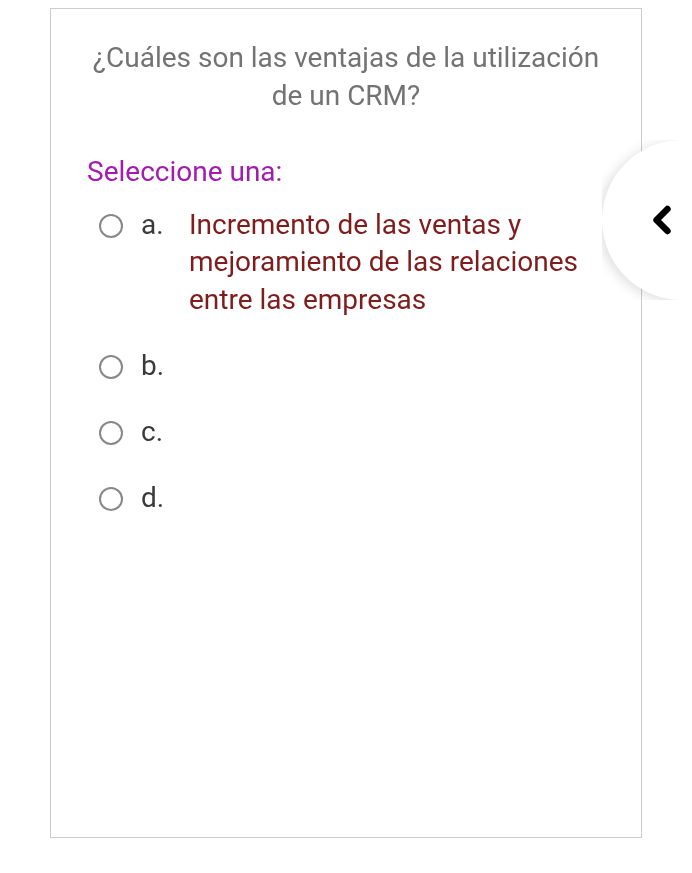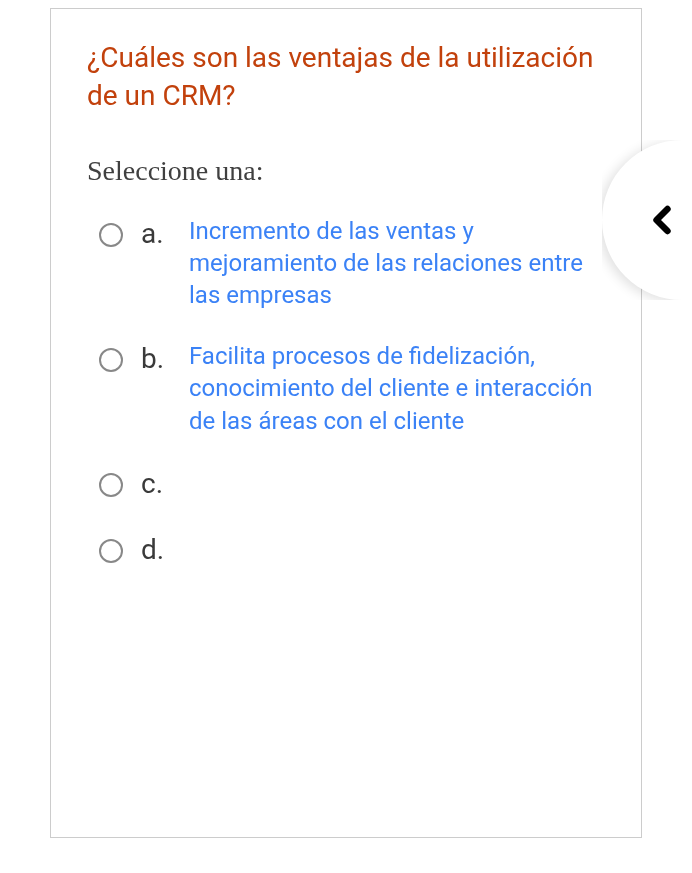"¿Cuáles son las ventajas de" .question-text { color: #c2410c -> #737373; text-align: none -> center }
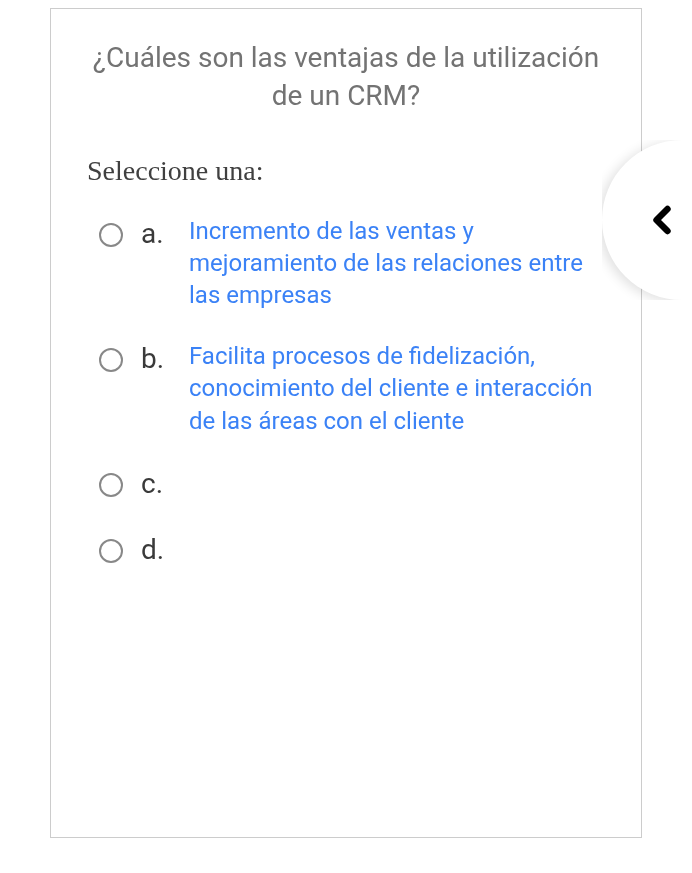"Seleccione una:" .instruction-text { color: #404040 -> #a21caf; font-family: Liberation Serif, serif -> none; margin-bottom: 28px -> 18px }
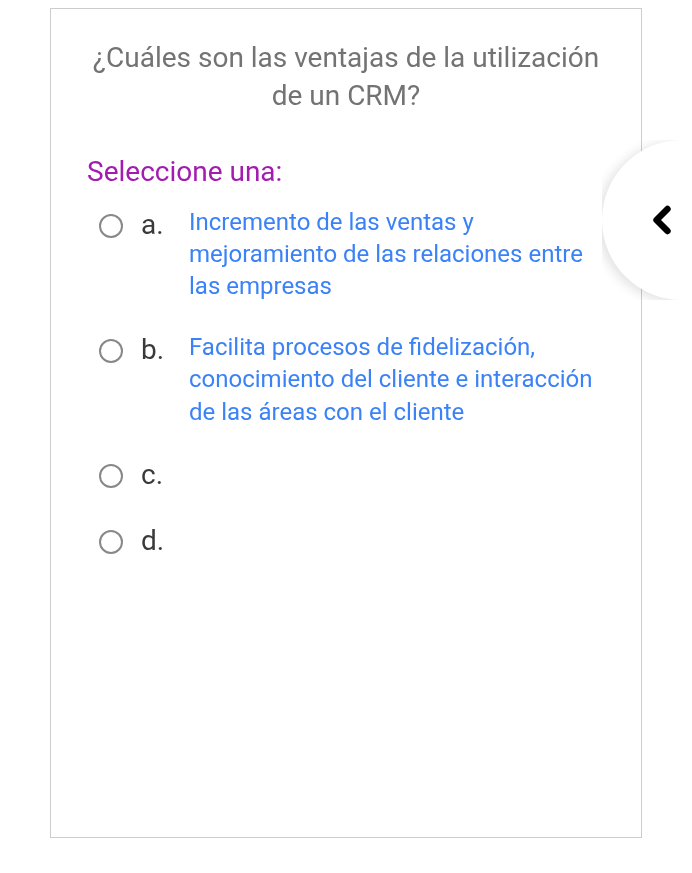"Incremento de las ventas y" .option-text { color: #3b82f6 -> #7f1d1d; font-size: 24px -> 28px }
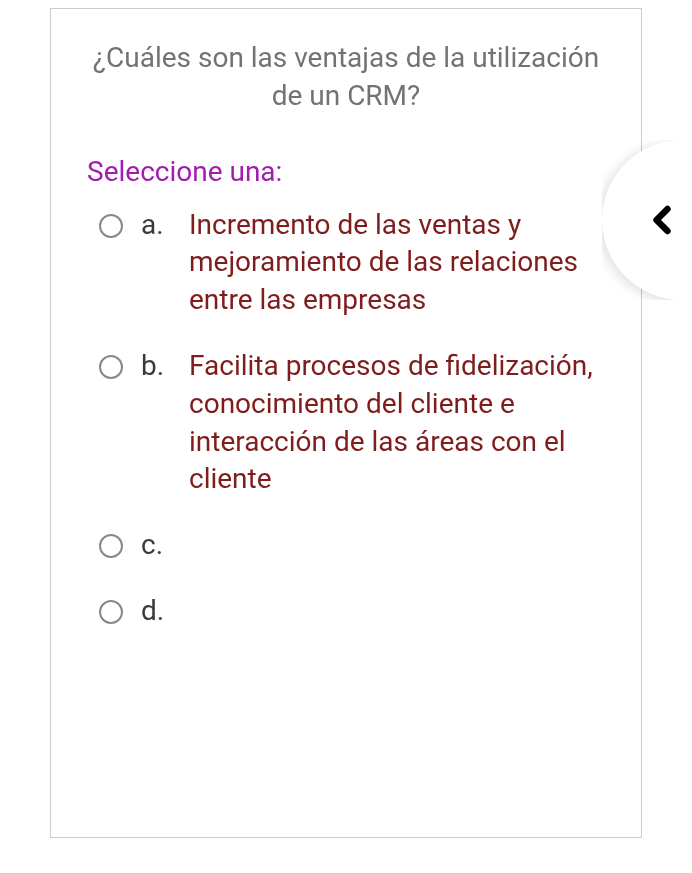"Facilita procesos de fidelización," span.option-text { html: <span>Facilita procesos de fidelización, conocimiento del cliente e interacción de las áreas con el cliente</span> -> none }
